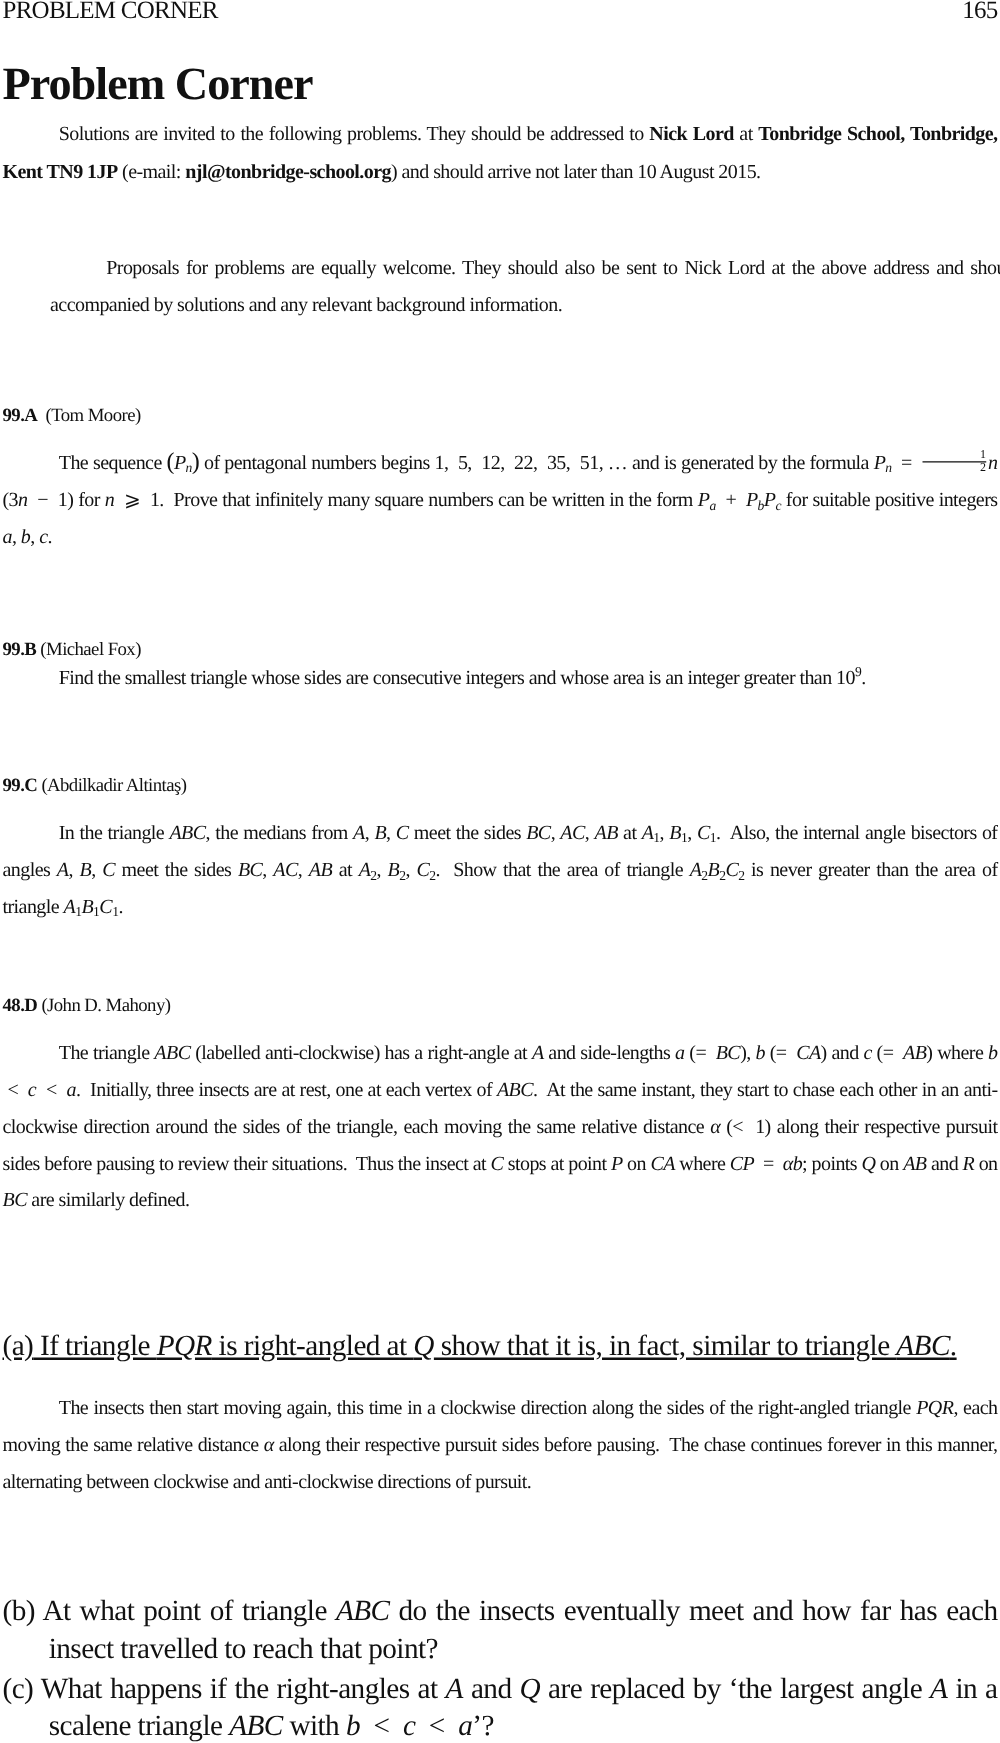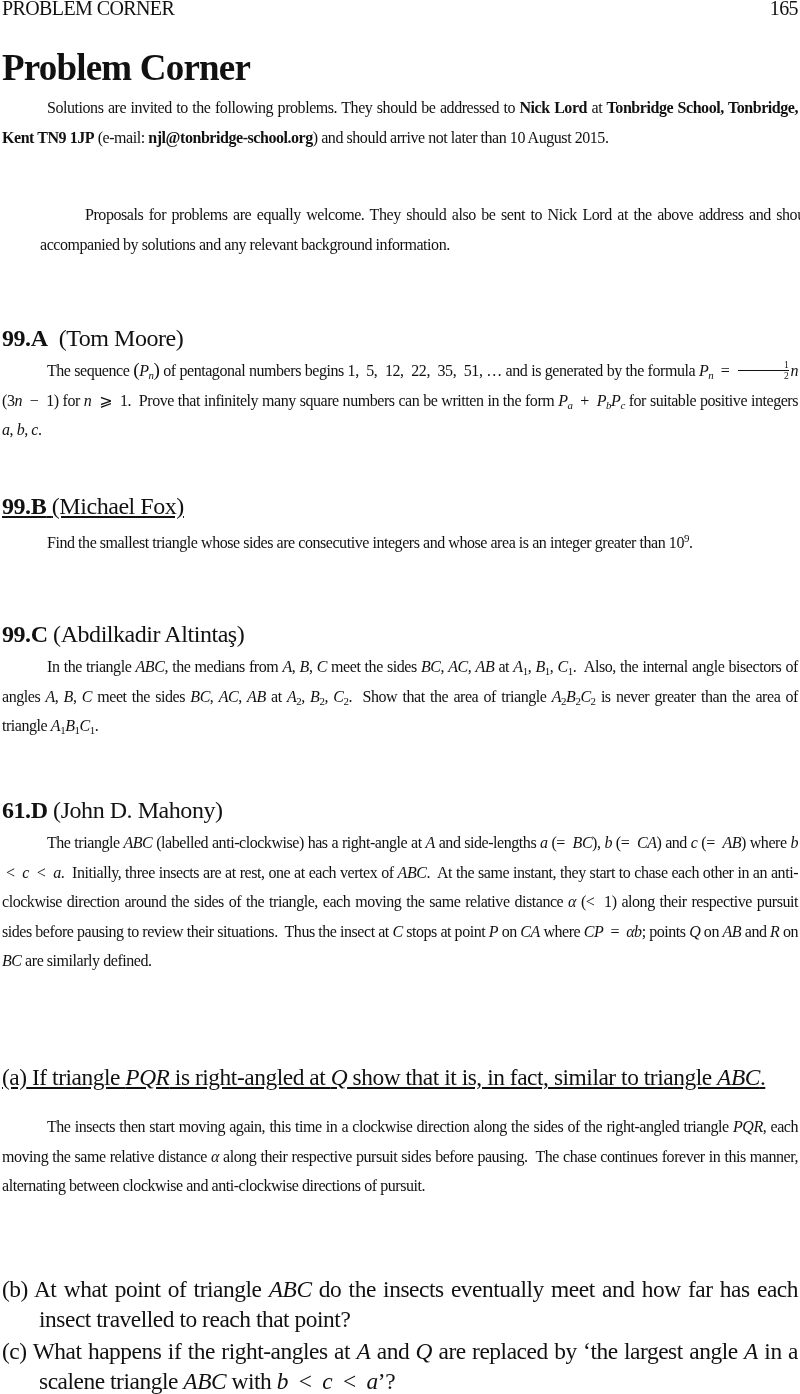"99.A (Tom Moore)" .ph { font-size: 24px -> 15px }
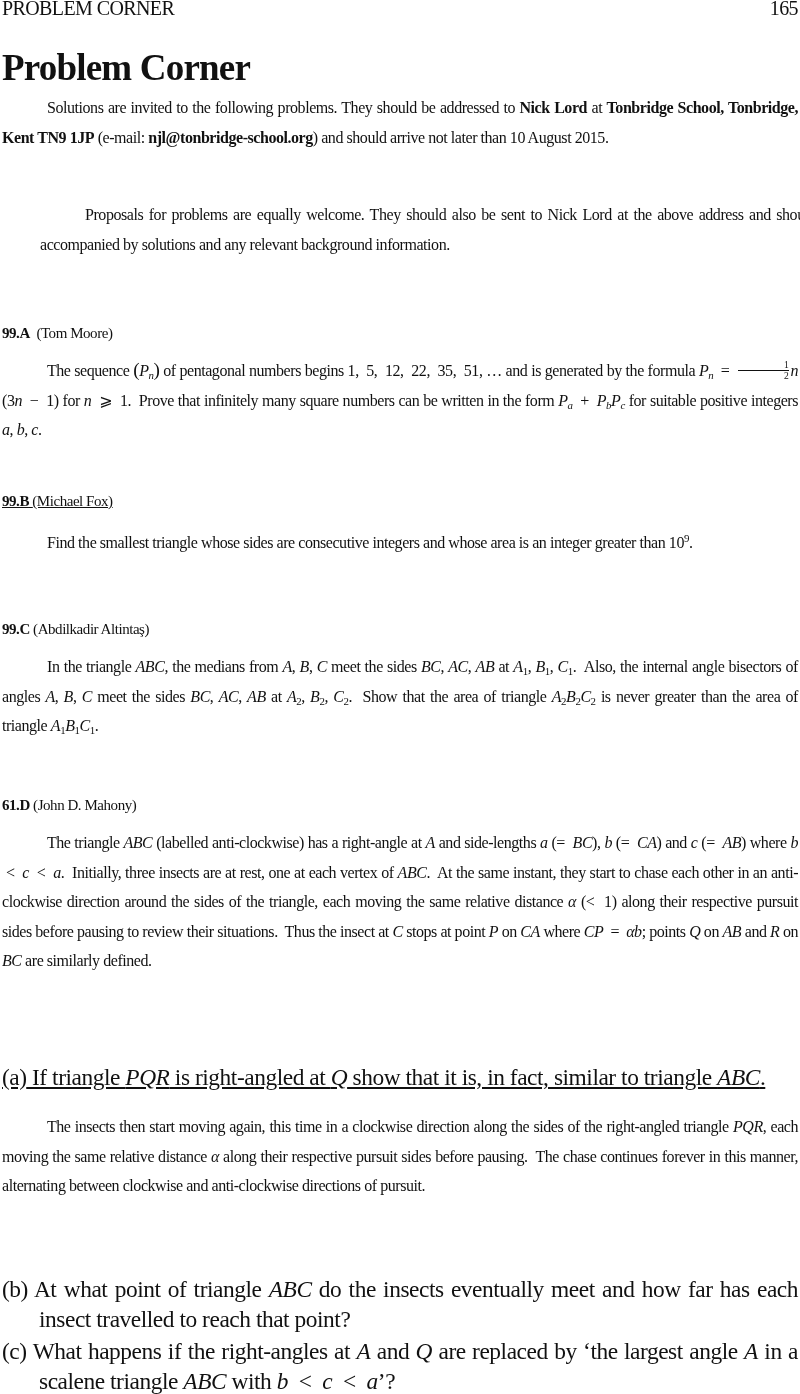"99.B (Michael Fox)" p.ph { text-decoration: underline -> none; top: 493px -> 512px }
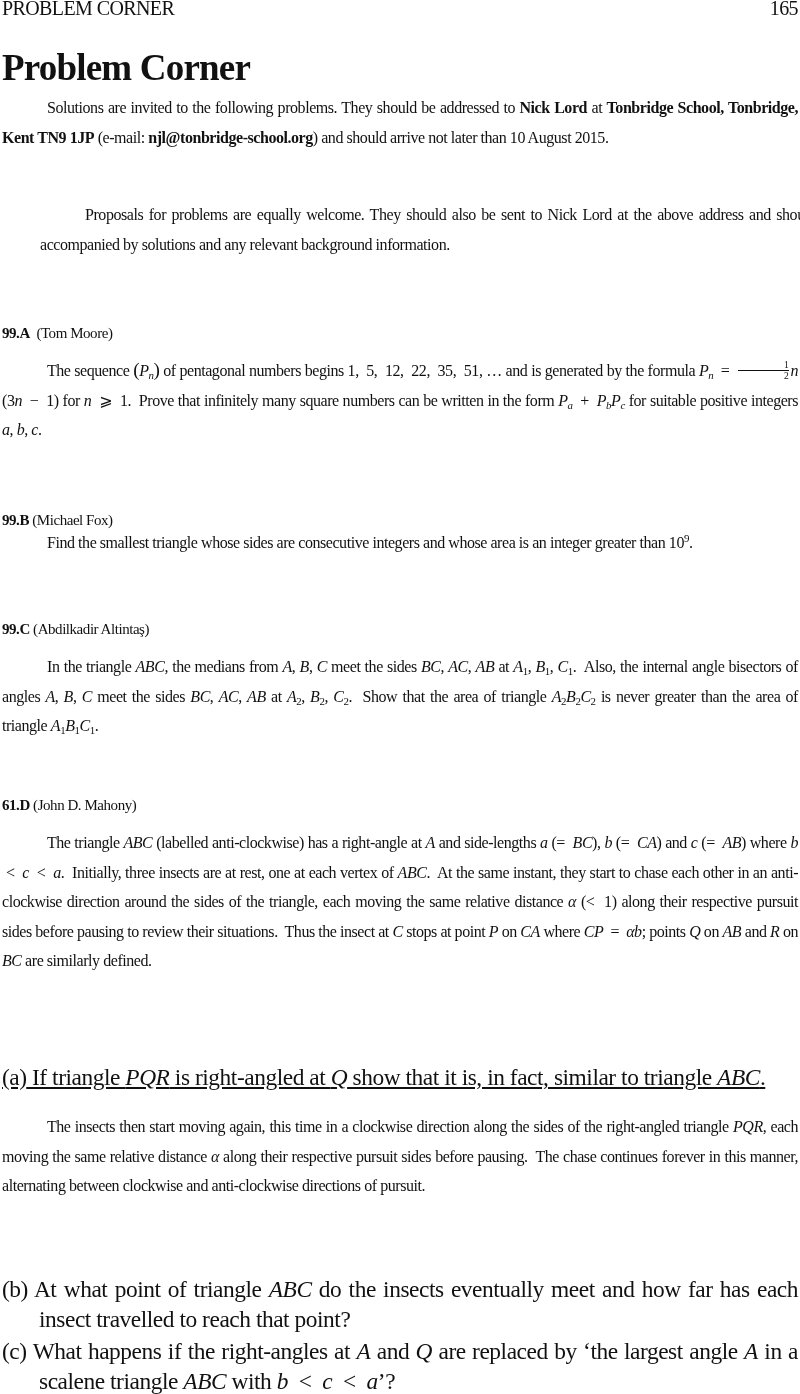"61.D" b { text: 61.D -> 48.D }
